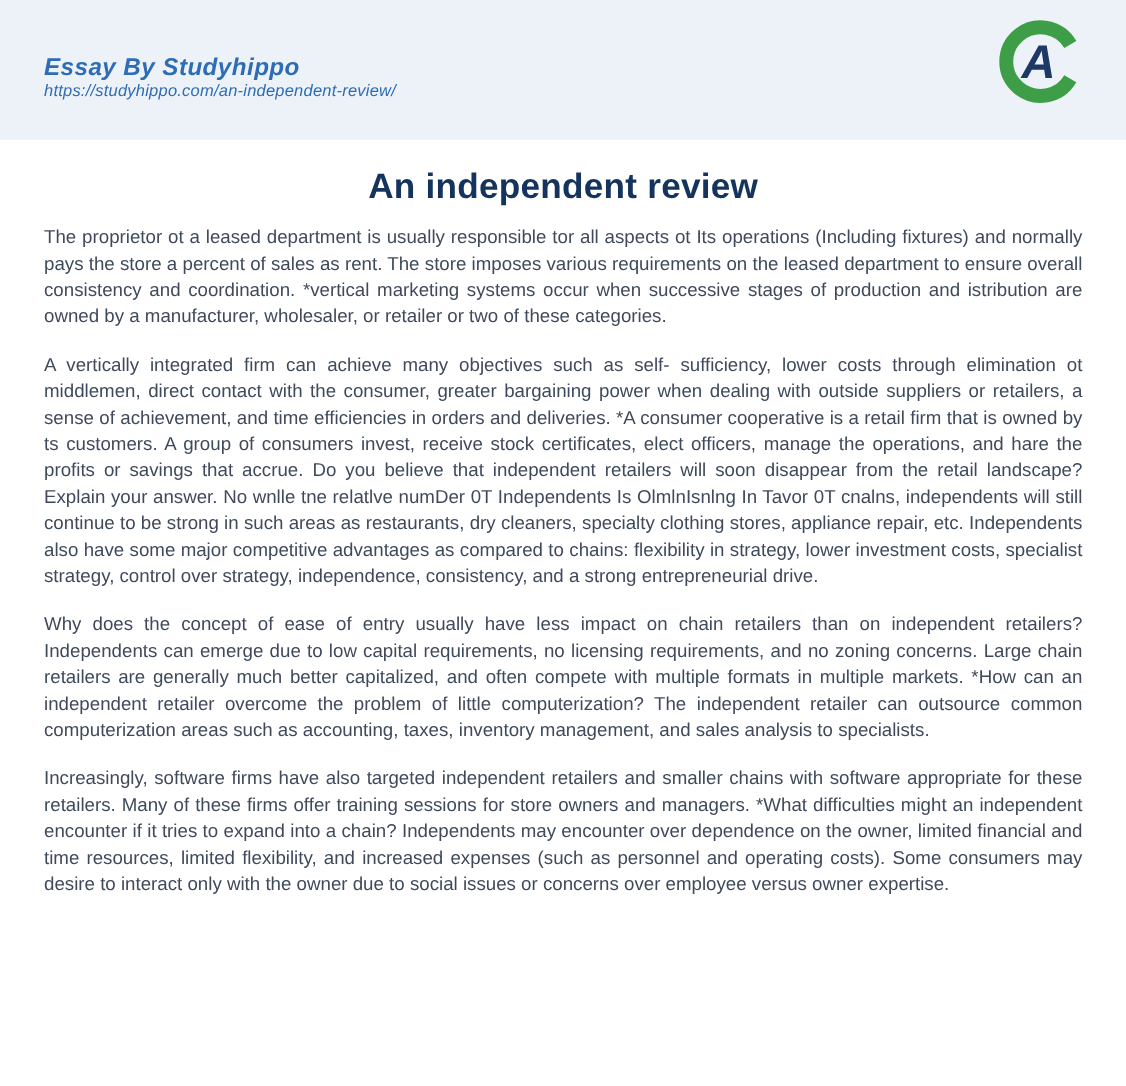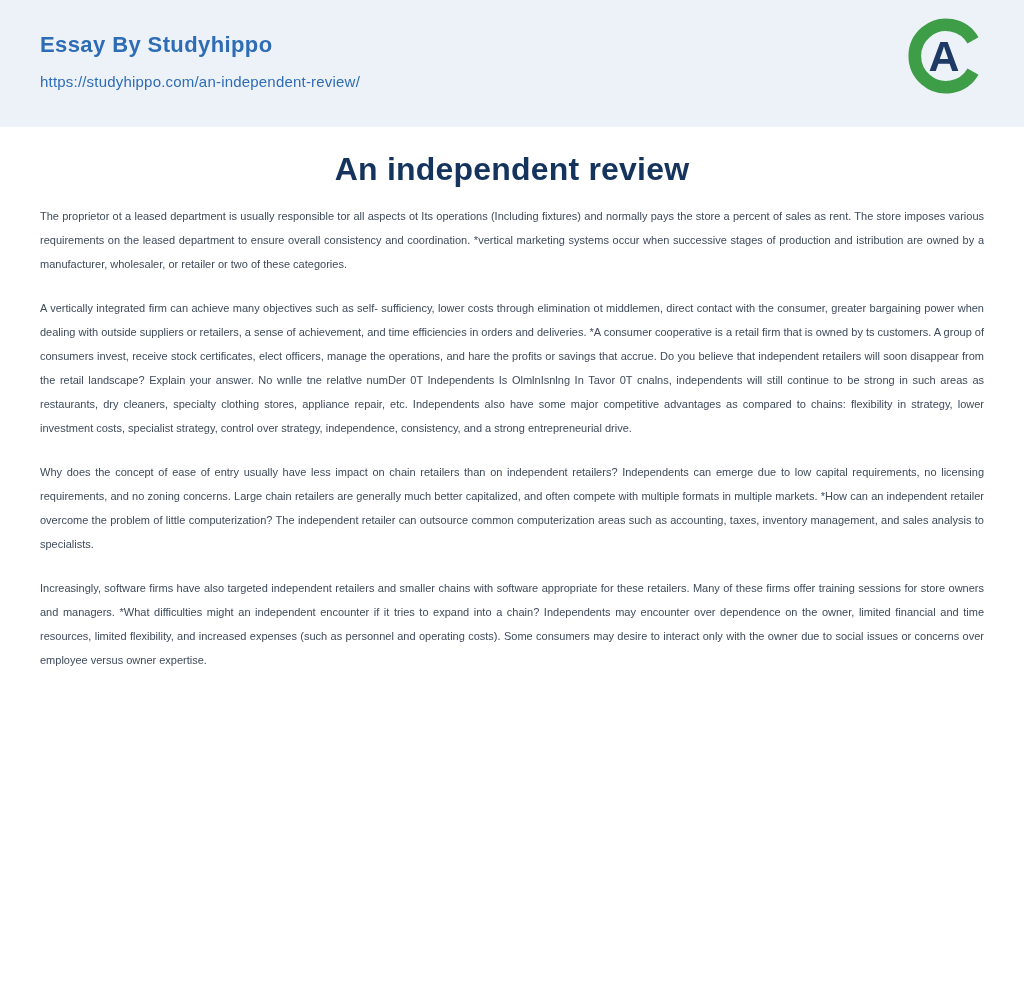"Essay By Studyhippo" .header { font-style: none -> italic; padding: 32px 40px 0 40px -> 48px 40px 0 40px }
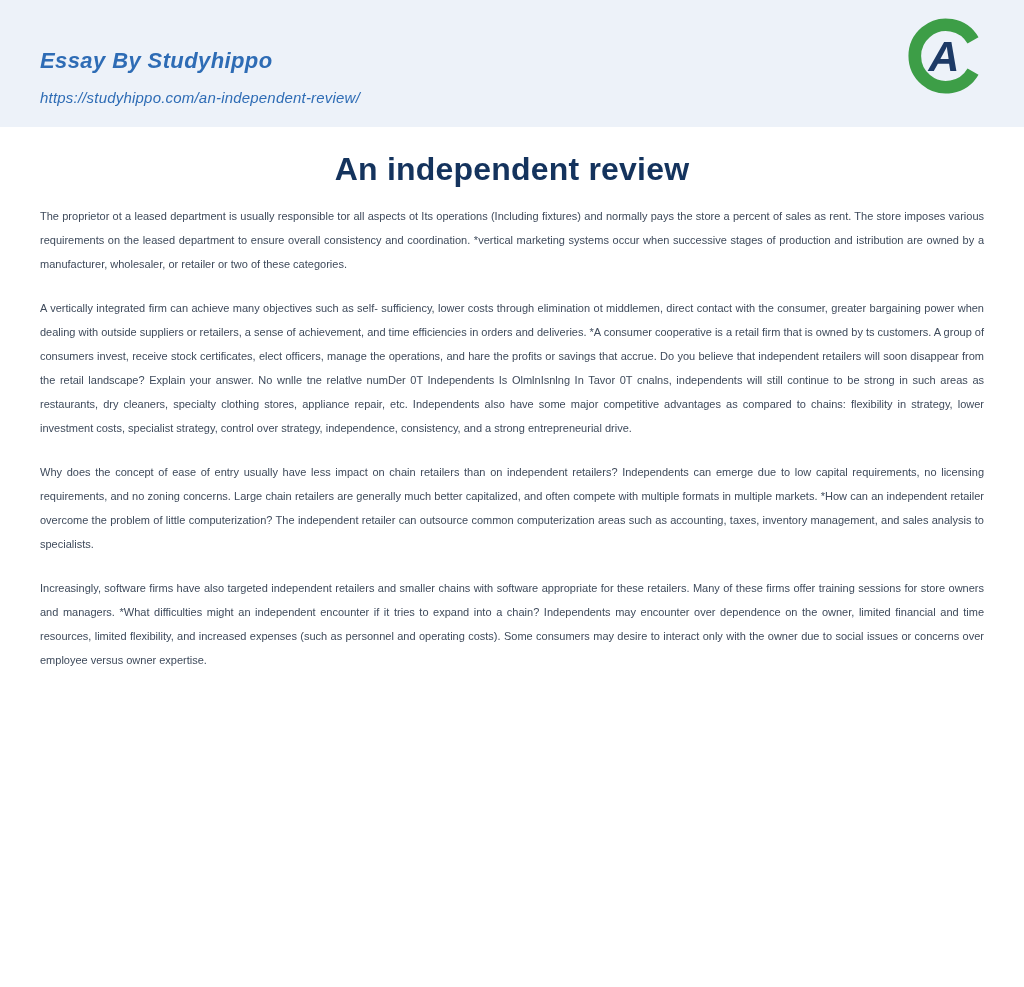"https://studyhippo.com/an-independent-re" .url { margin-top: 15px -> none }
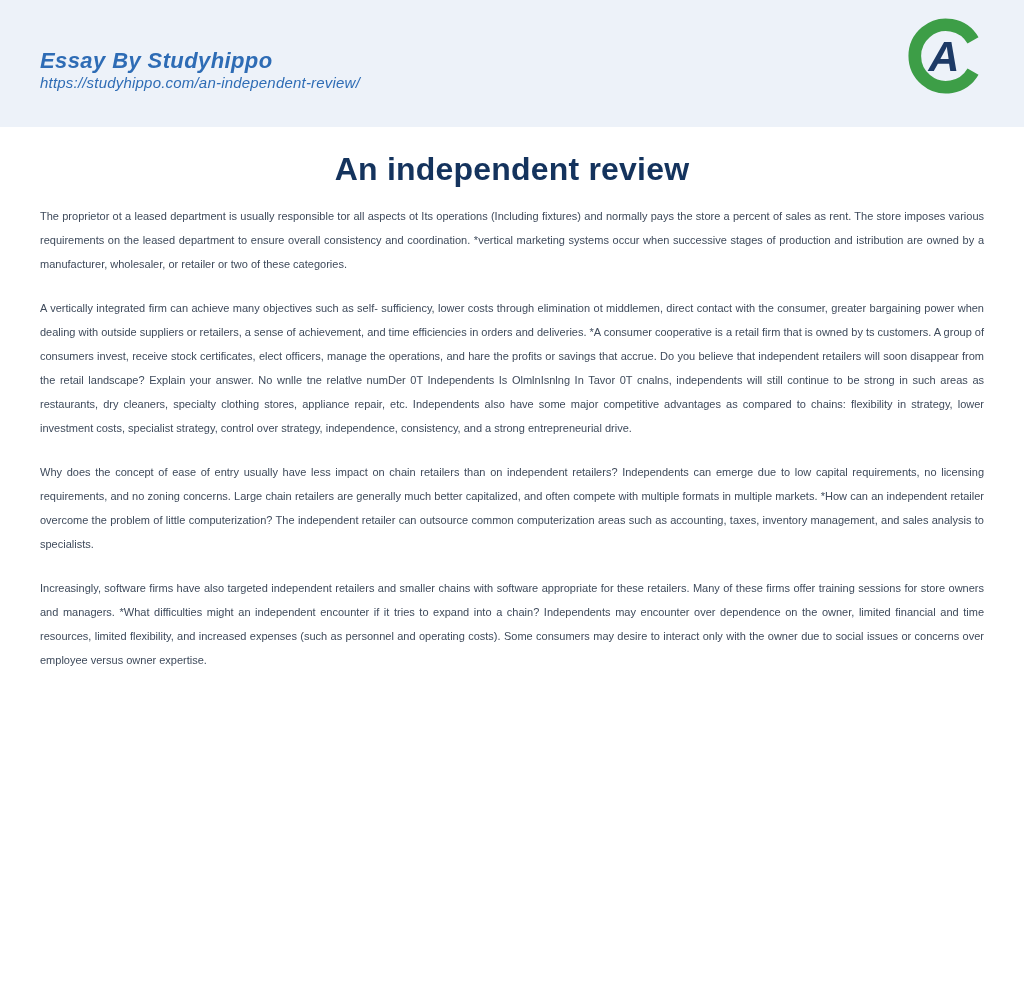"The proprietor ot a leased" .para { font-size: 11px -> 17px }
